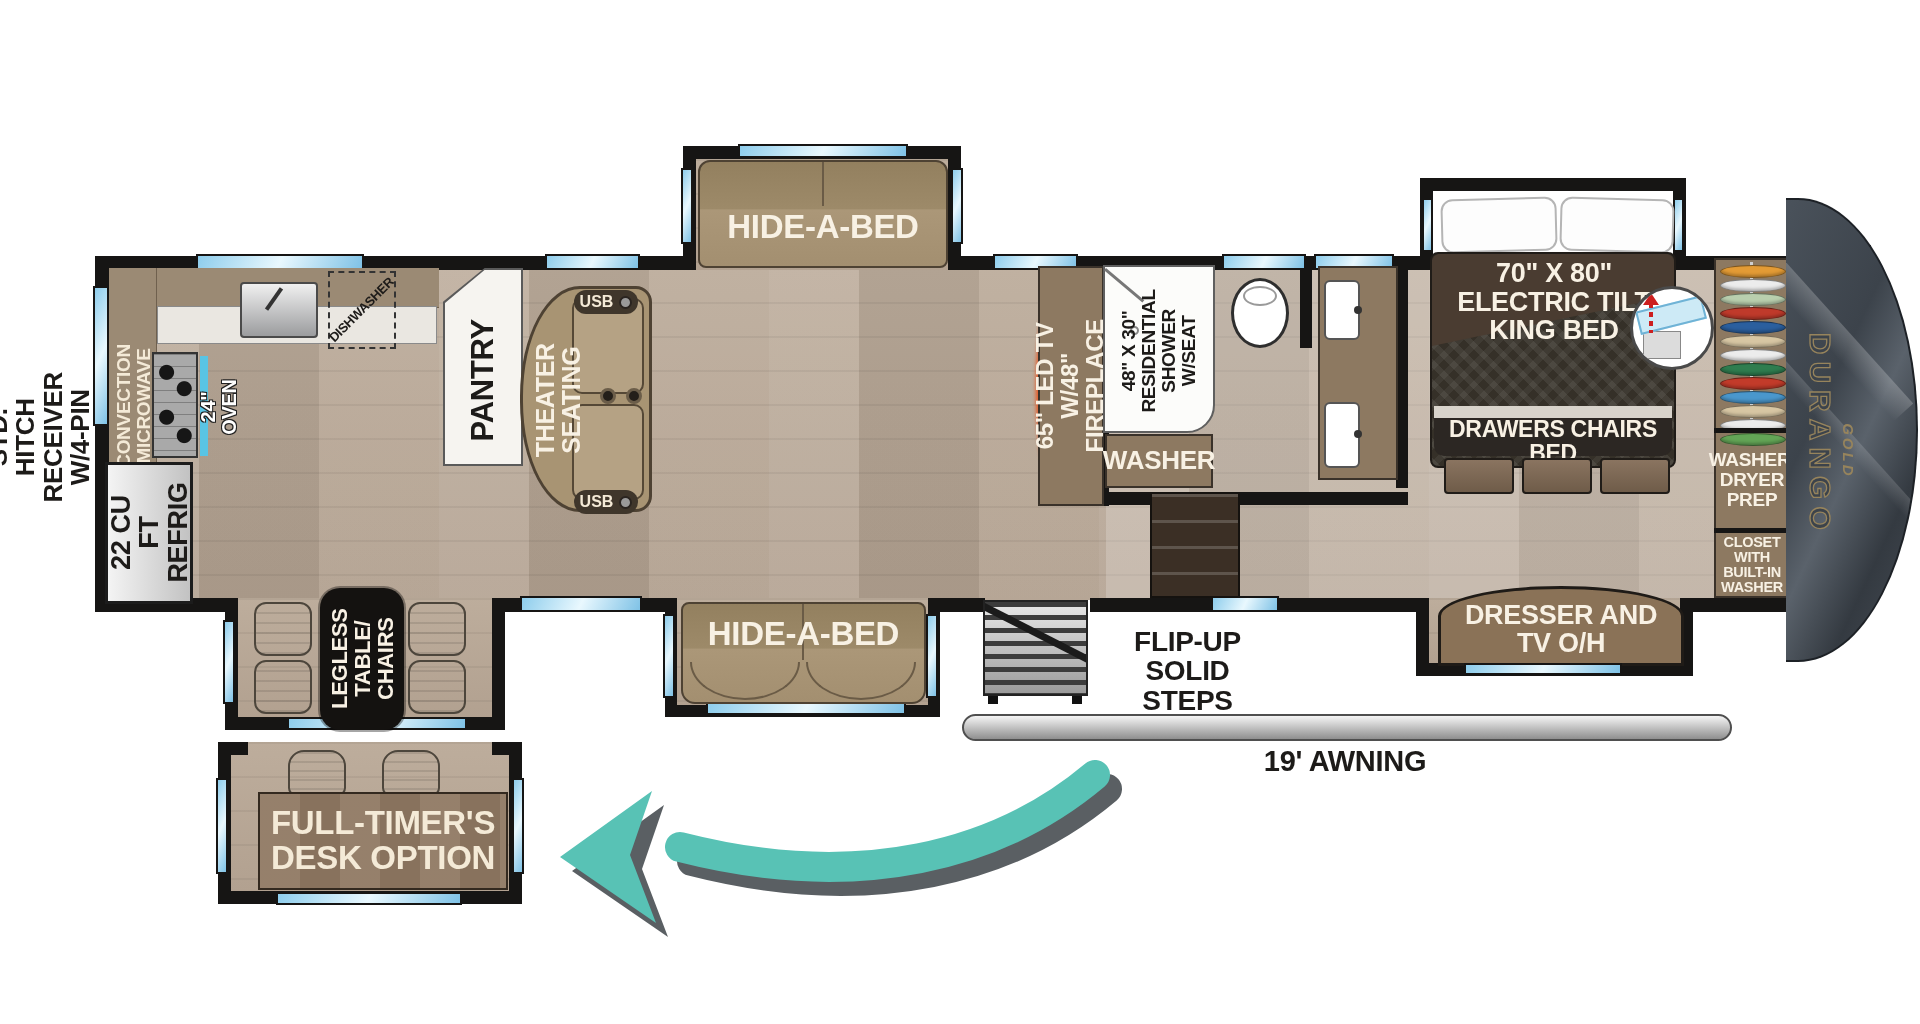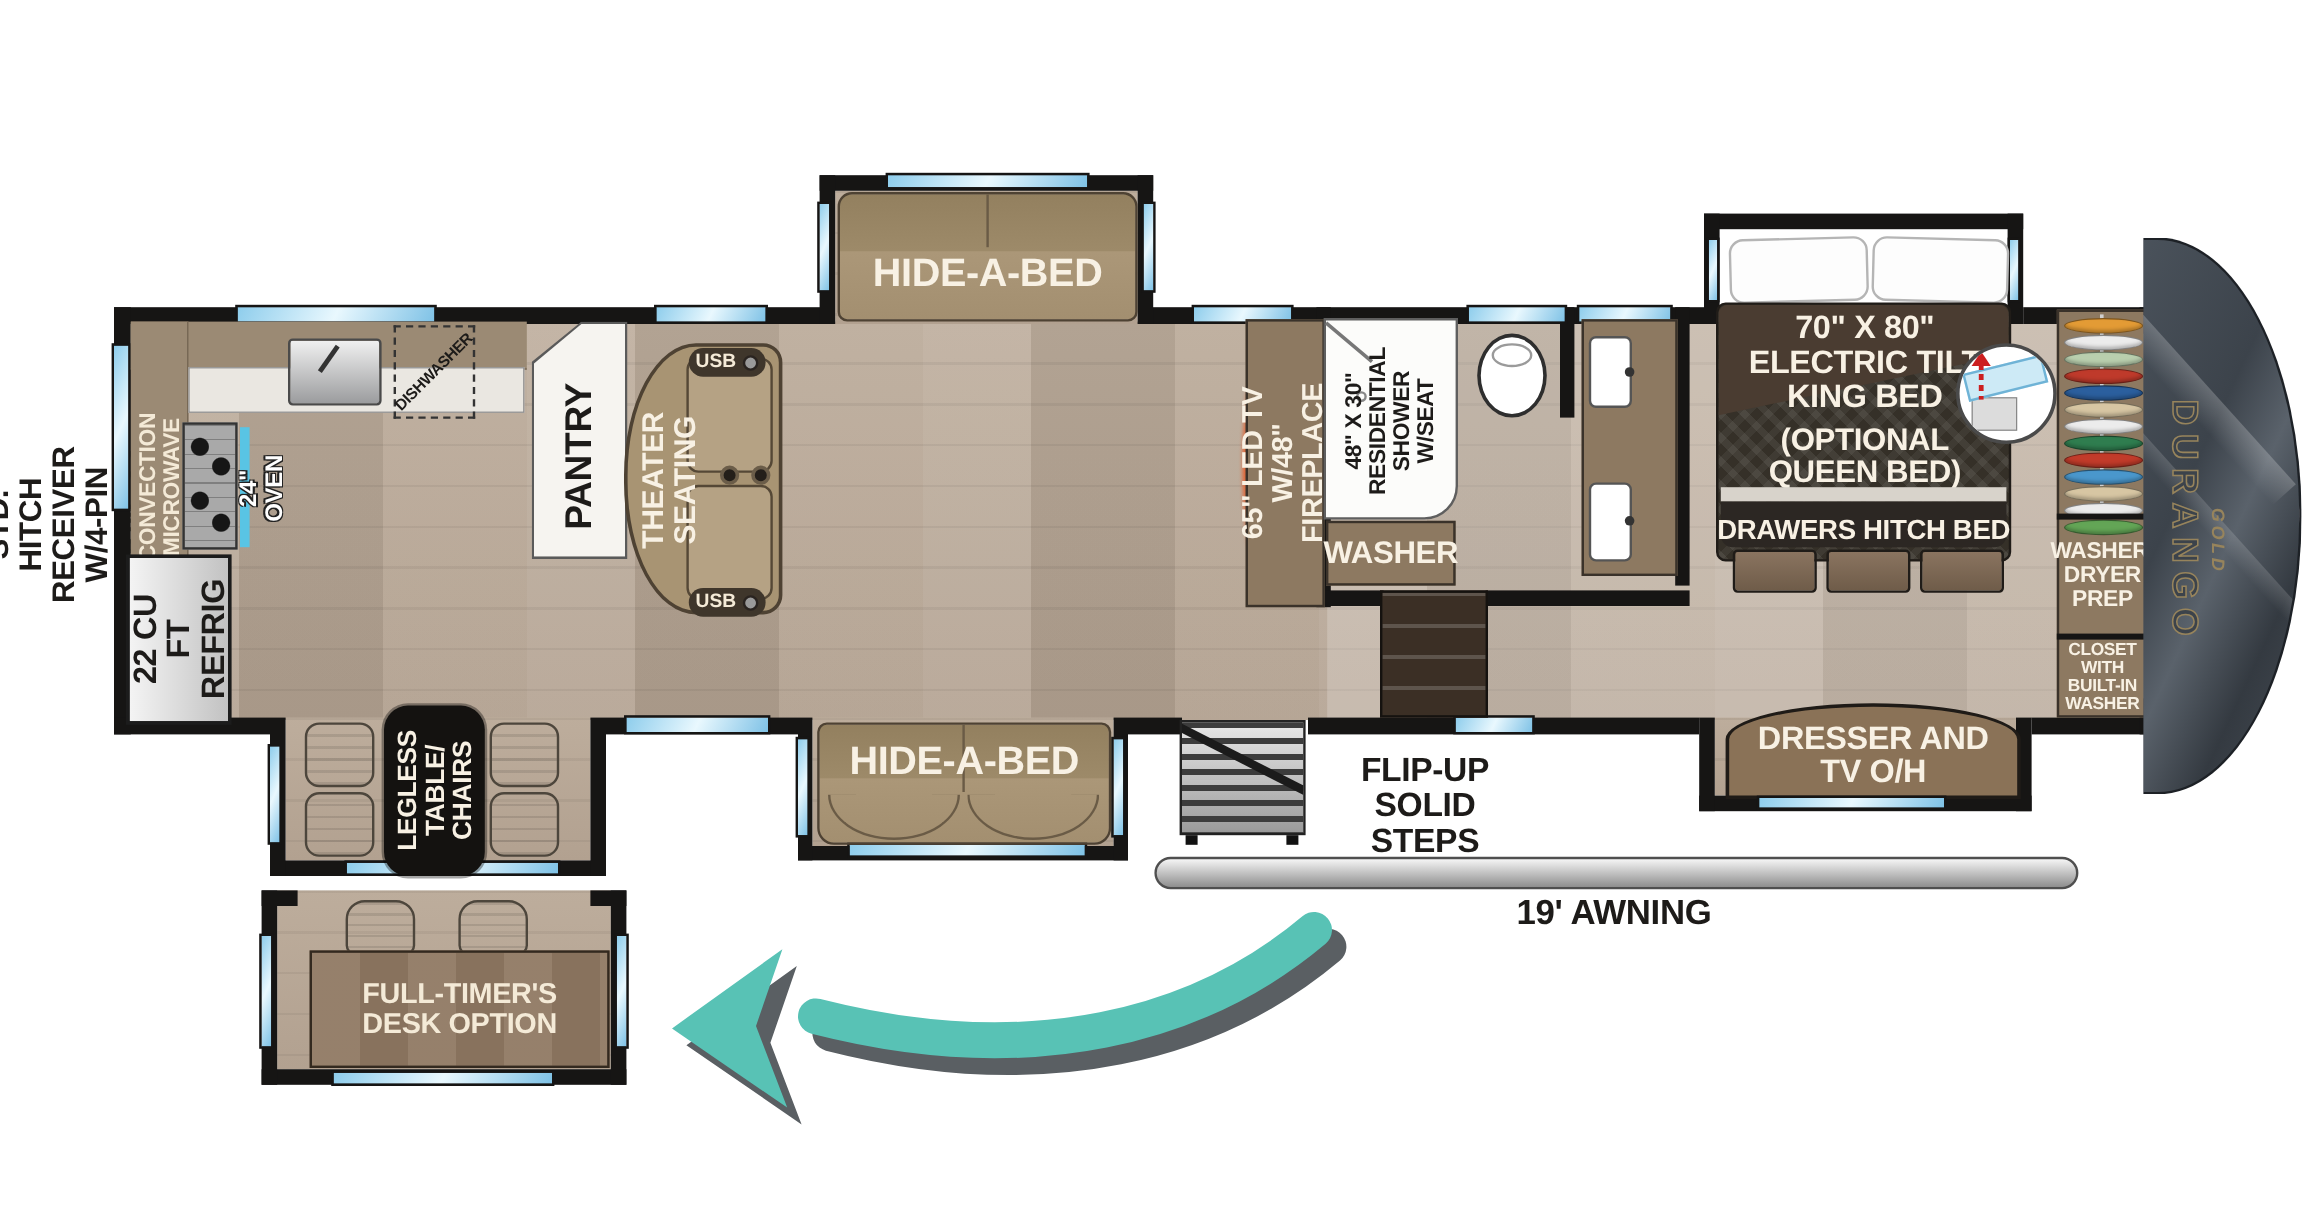"(OPTIONAL" div.lbl { html: <div> <span>(OPTIONAL QUEEN BED)</span> </div> -> none }
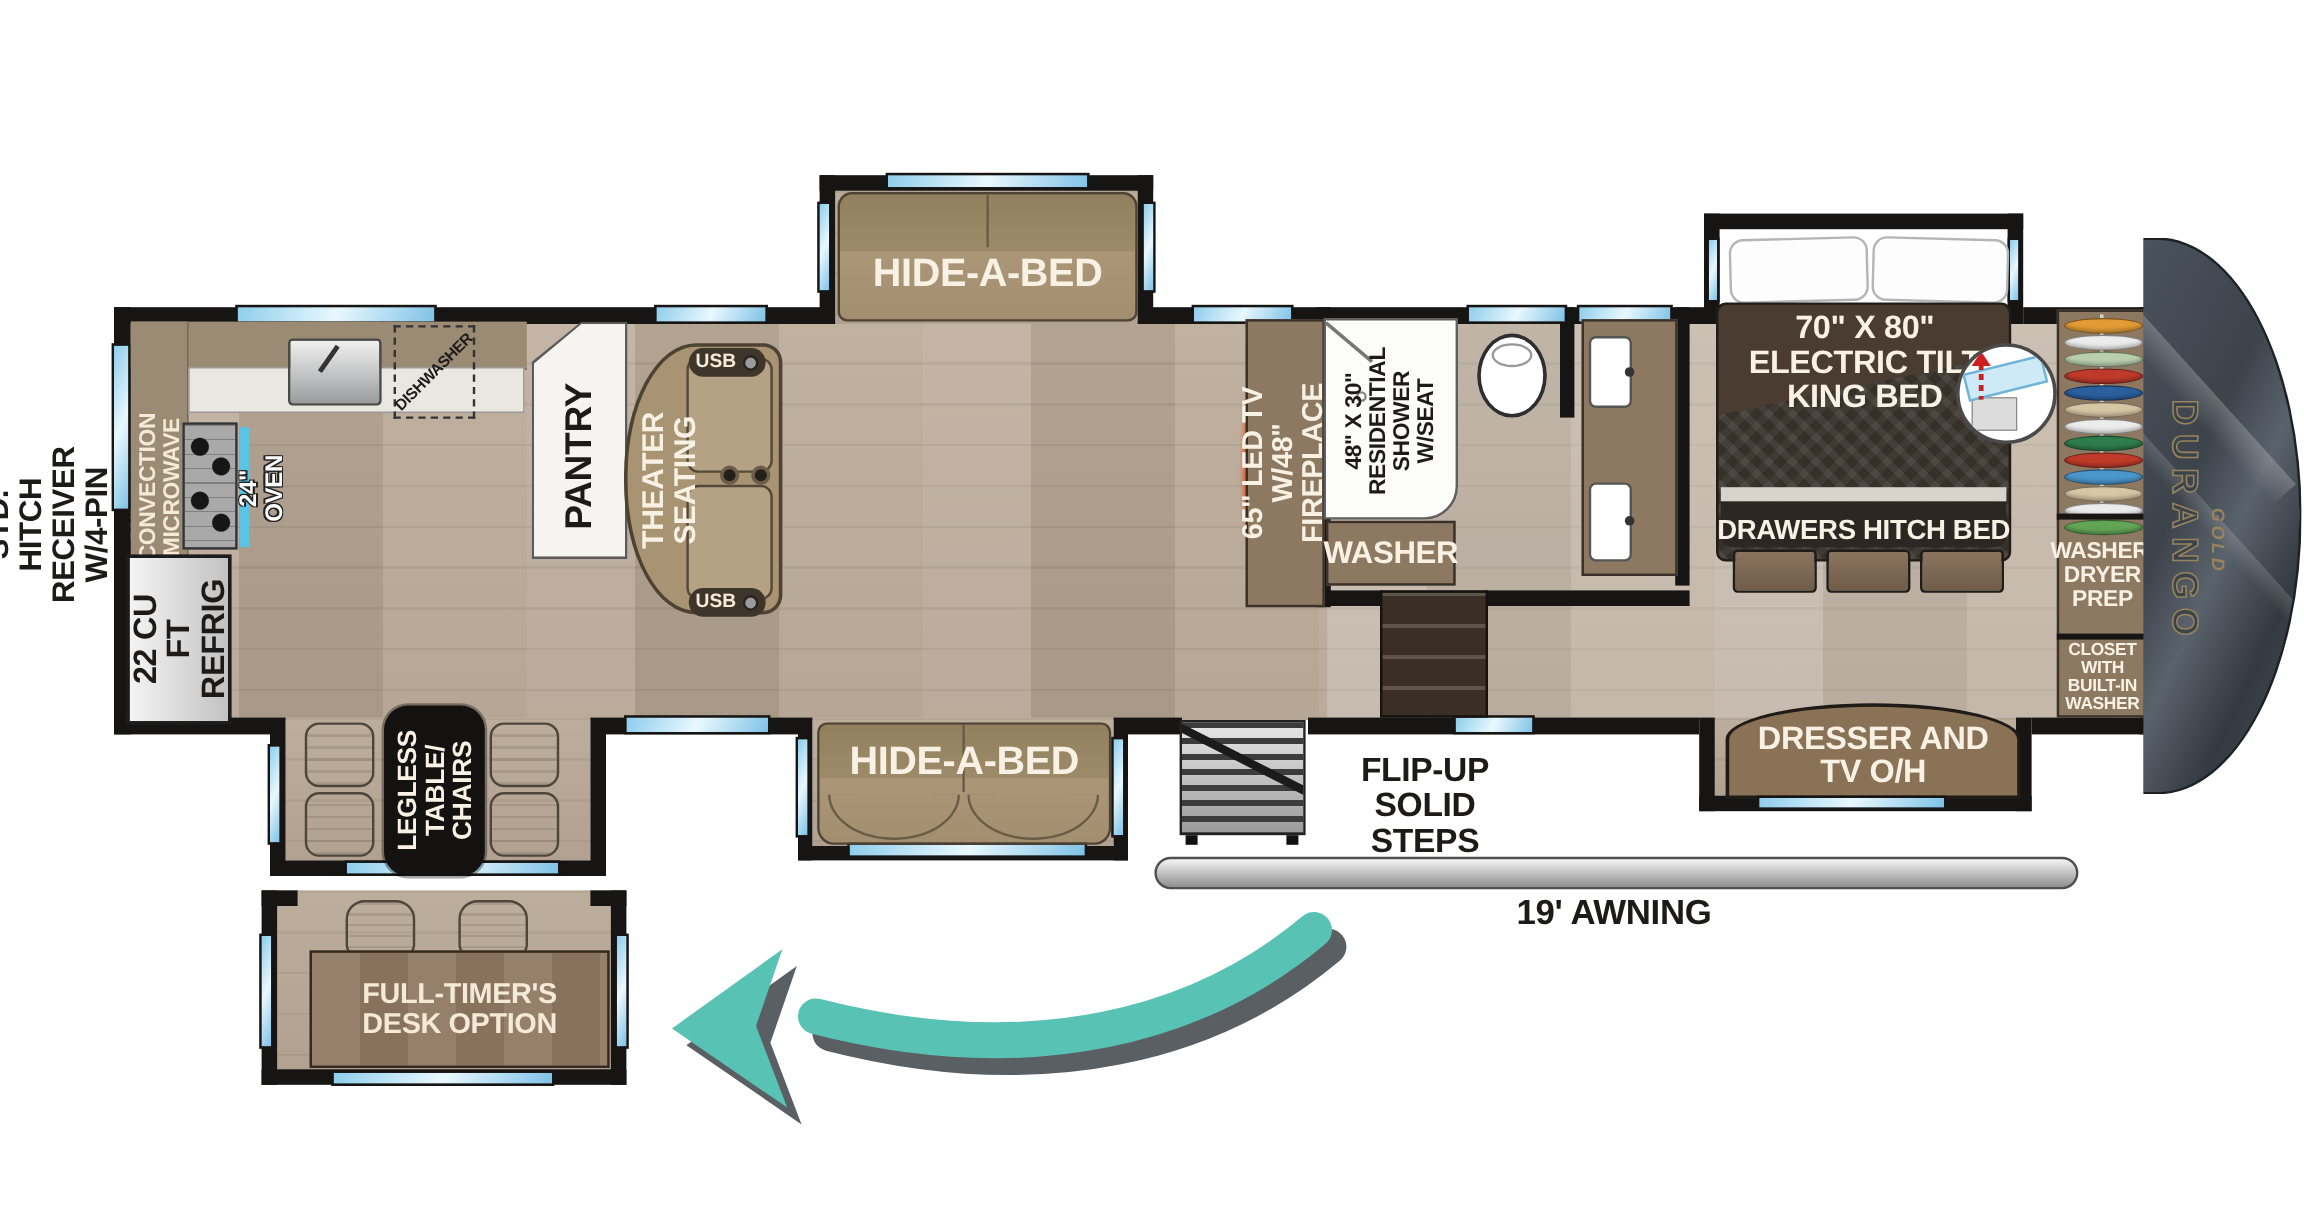"DRAWERS HITCH BED" span { text: HITCH -> CHAIRS }
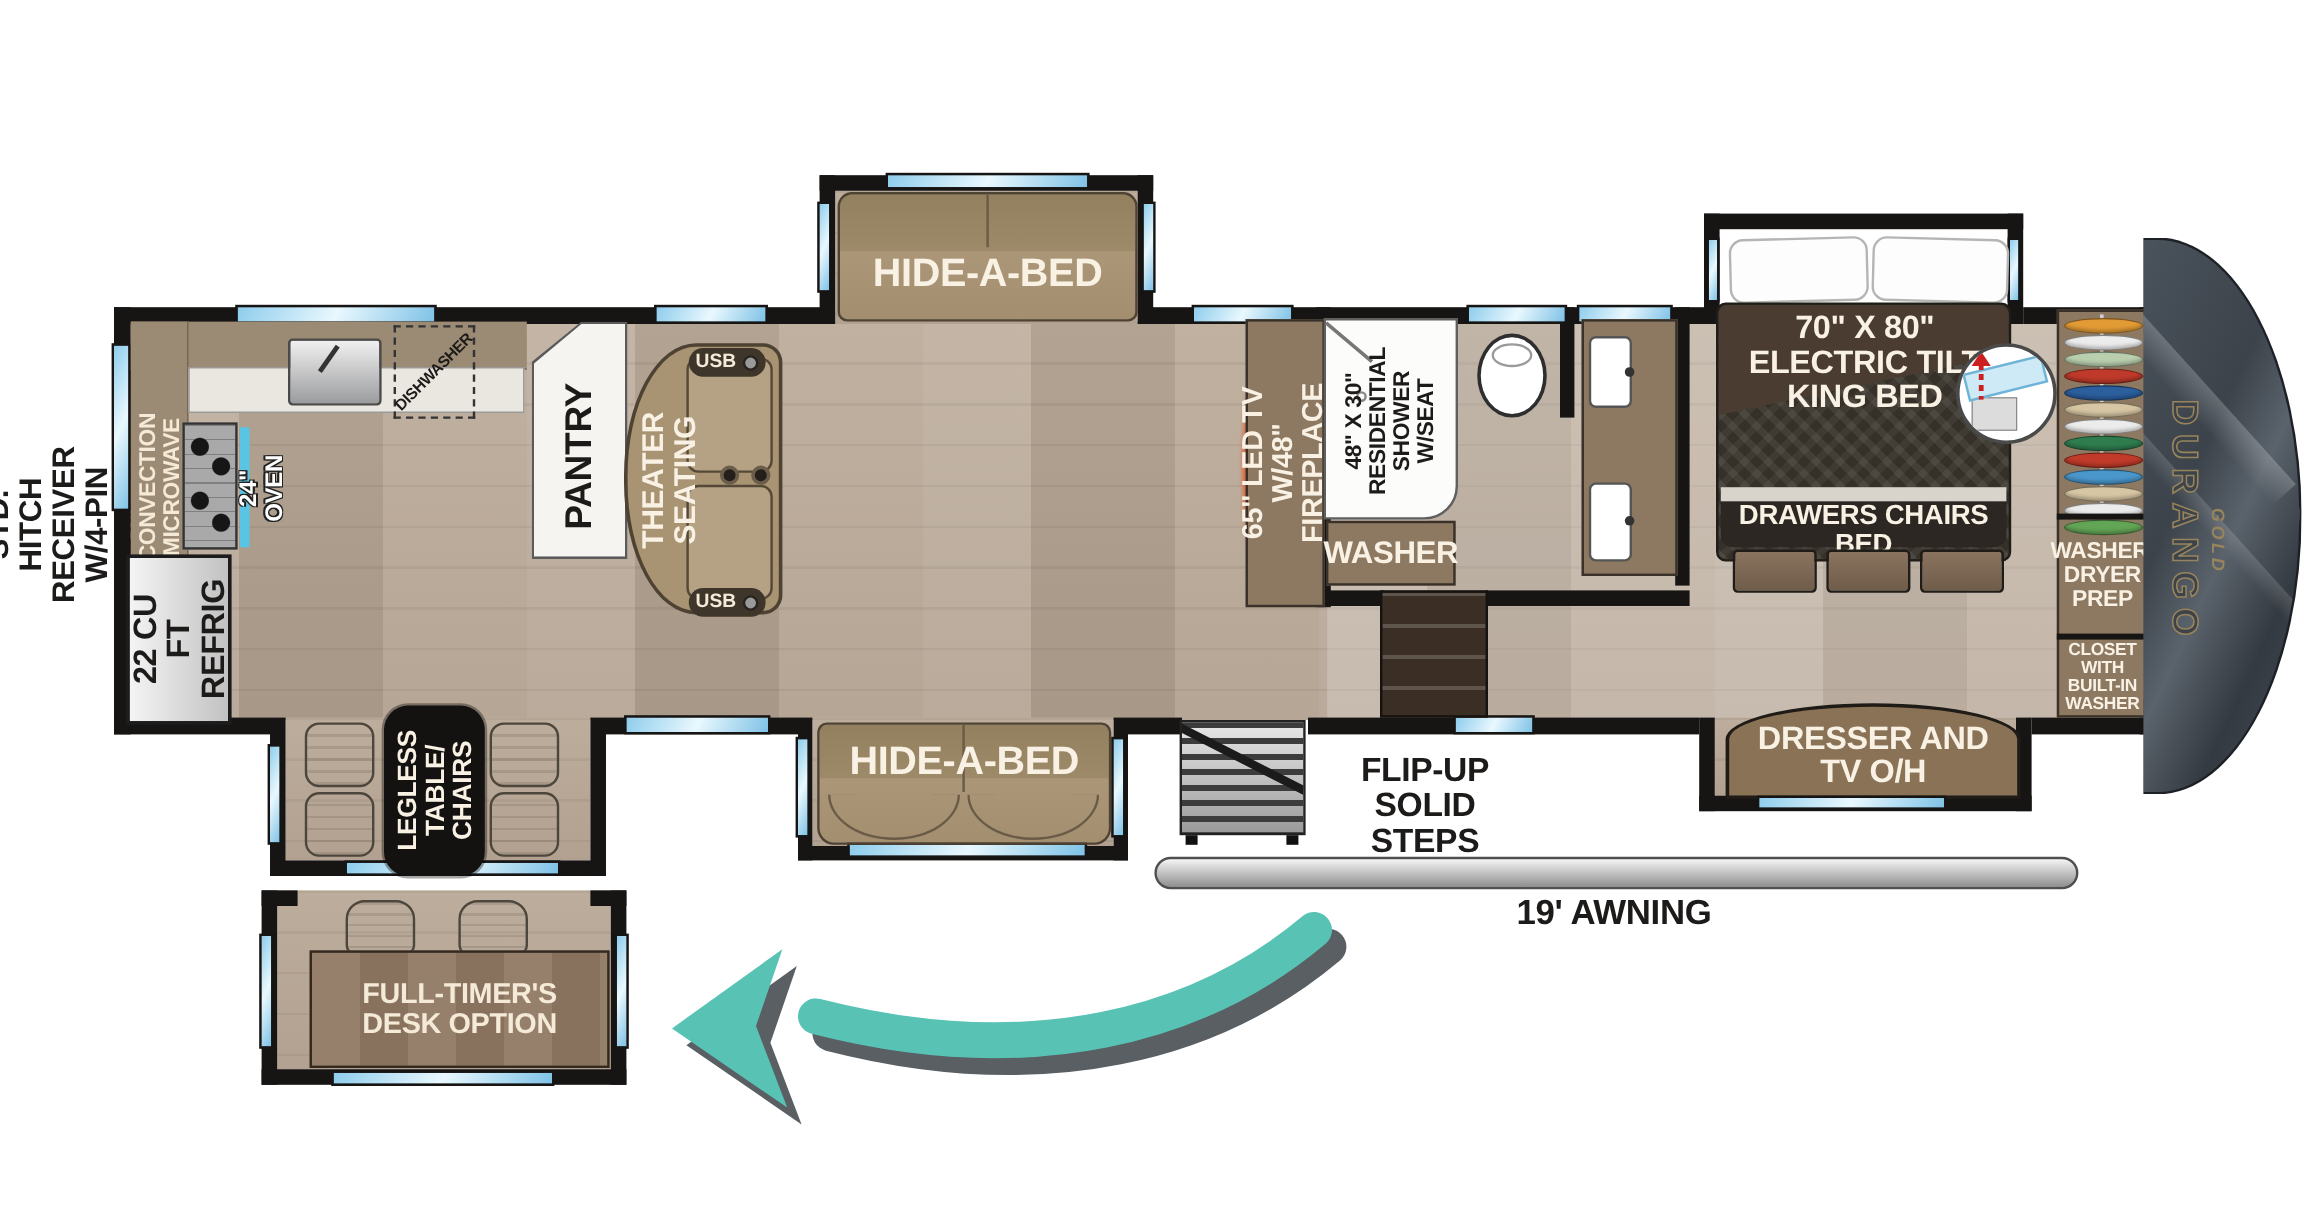"FULL-TIMER'S" div.lbl { font-size: 24px -> 33px }
